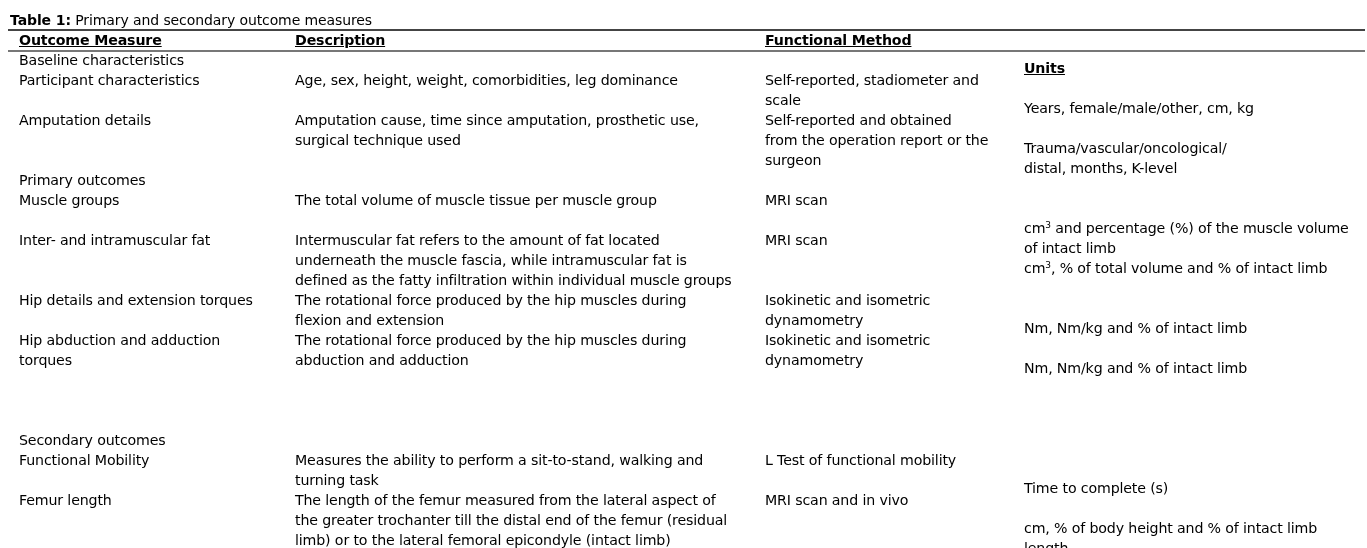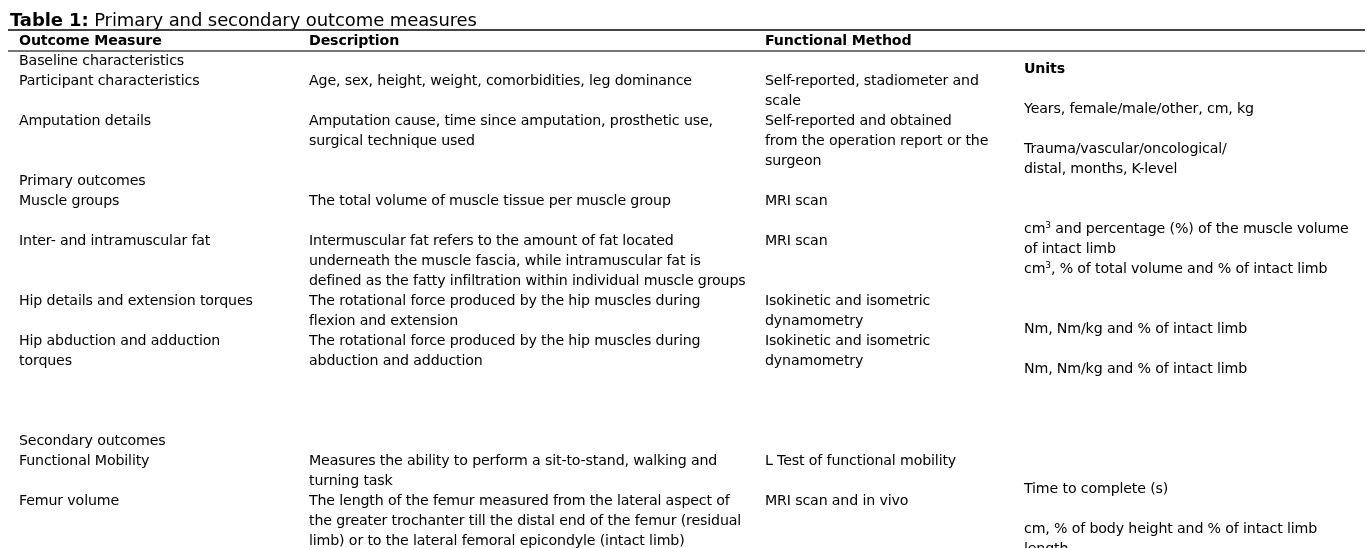"Table 1: Primary and secondary" .caption { font-size: 18px -> 14px }
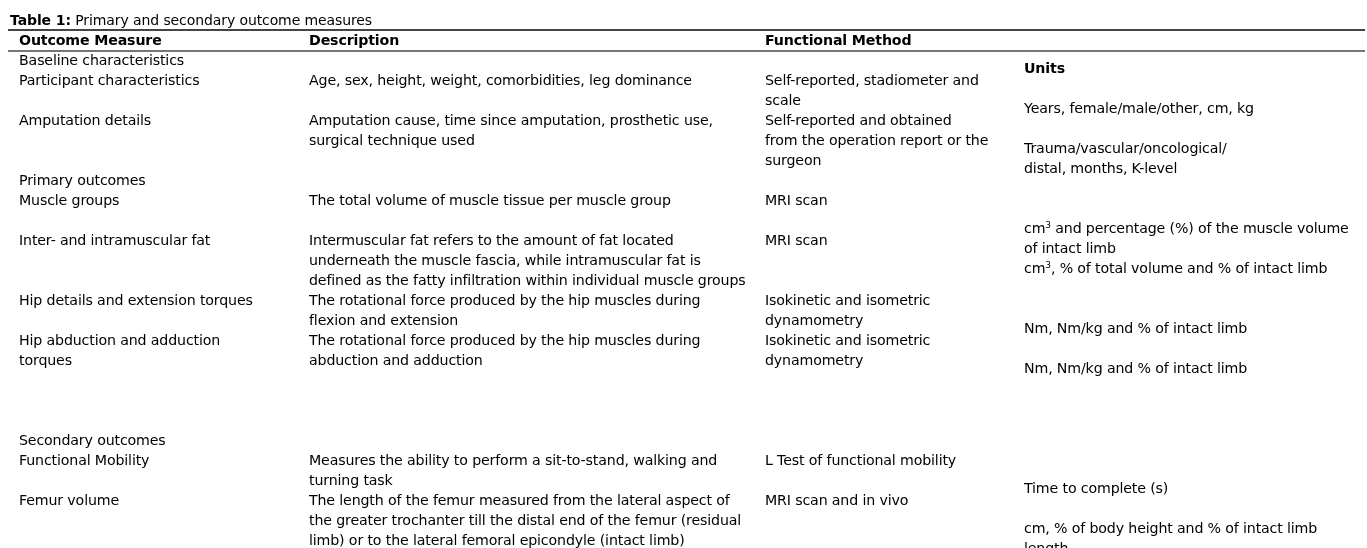"Outcome Measure" .hdr { text-decoration: none -> underline }
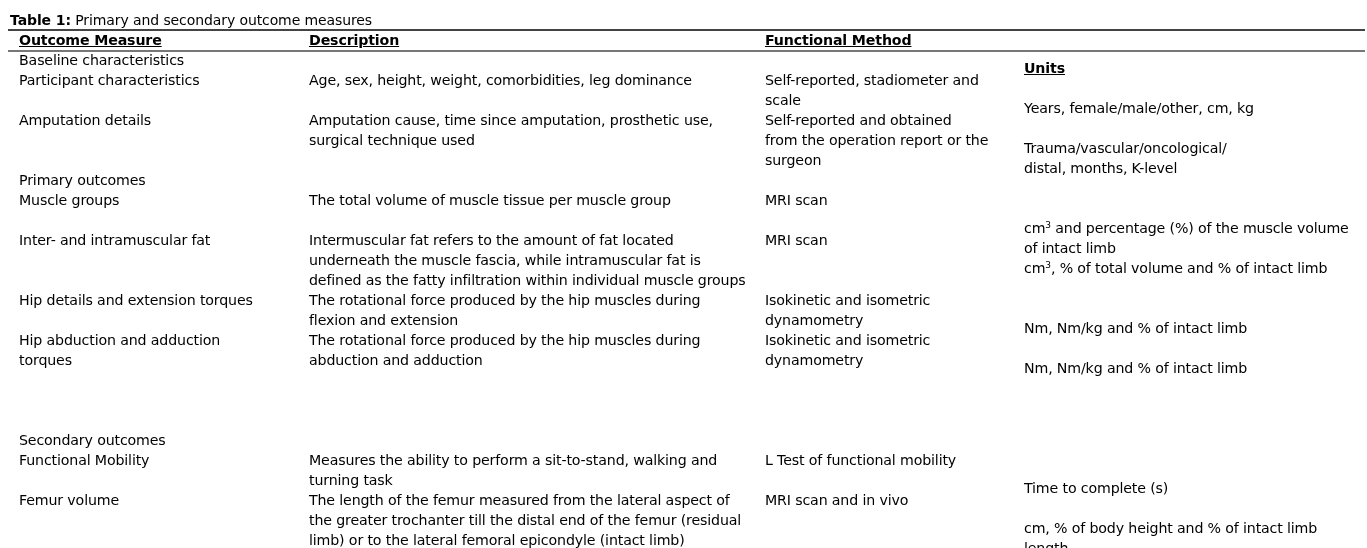"Description" .c2 { left: 309px -> 295px }
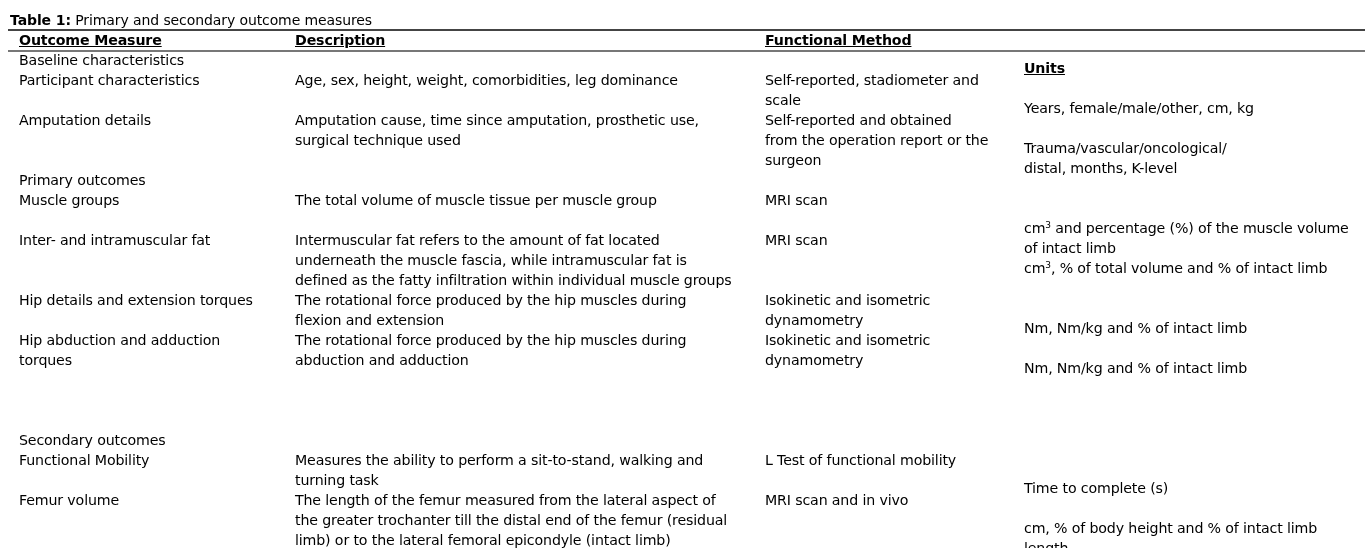"Femur volume" div.cell { text: volume -> length }
